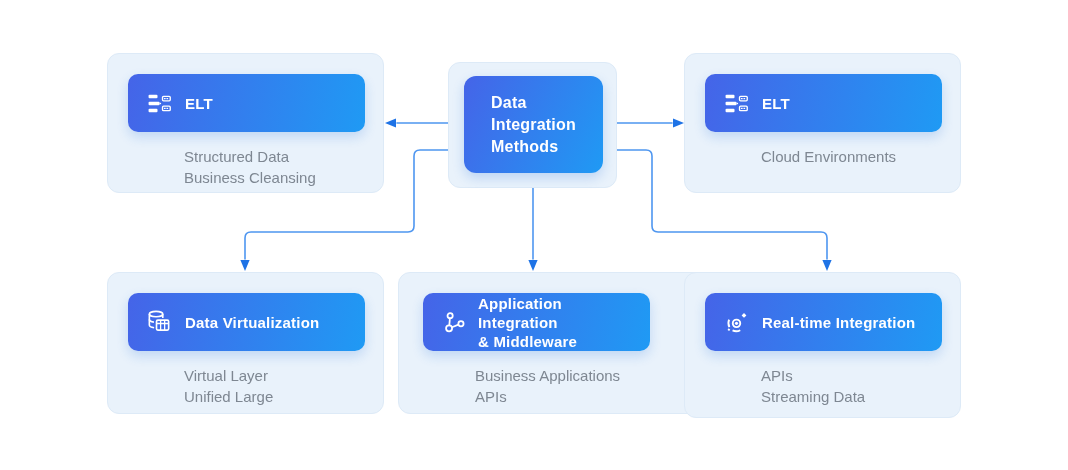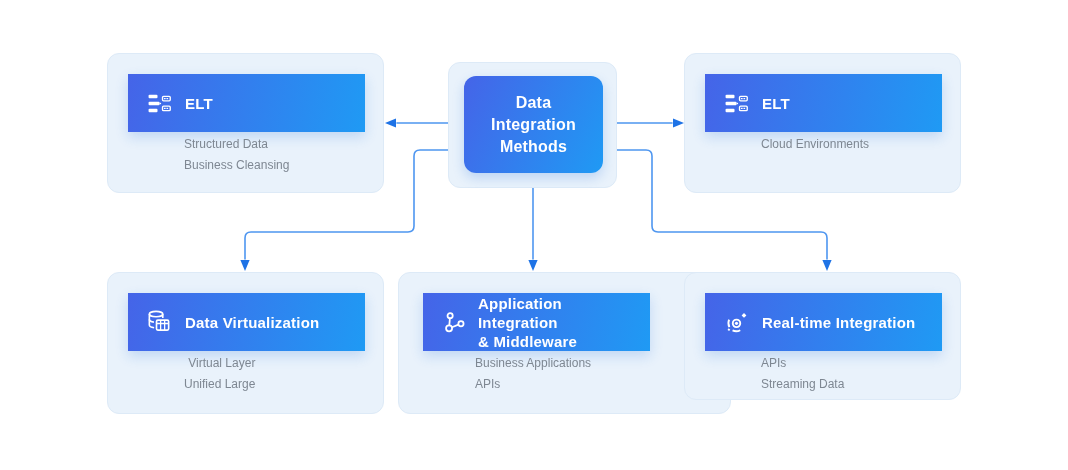"ELT" .node-pill { border-radius: 0 -> 10px }
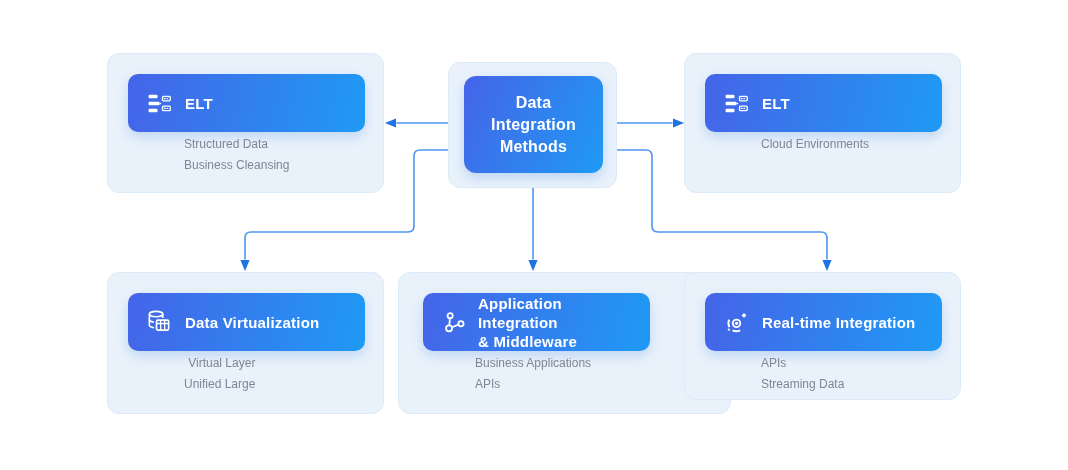"Data" .center-pill { text-align: center -> none }
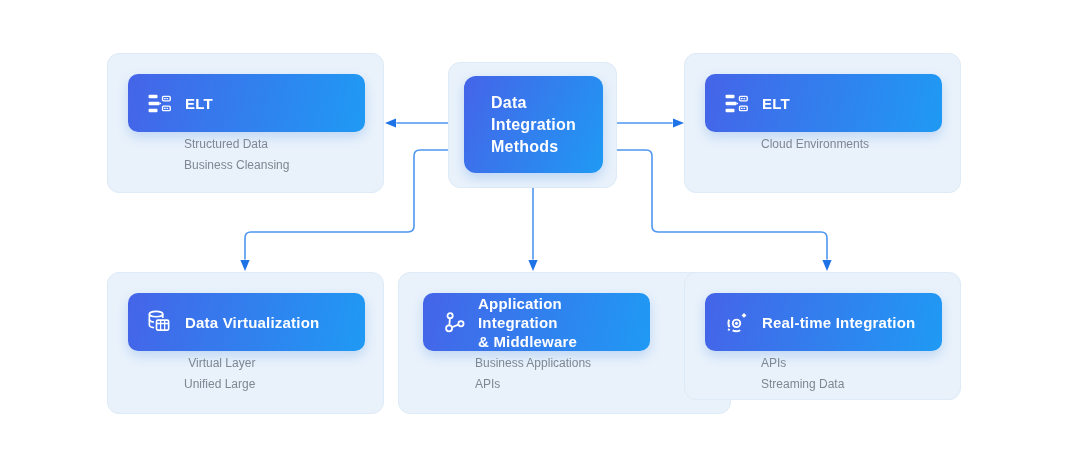"Structured Data" .desc { font-size: 12px -> 15px; top: 80px -> 92px }
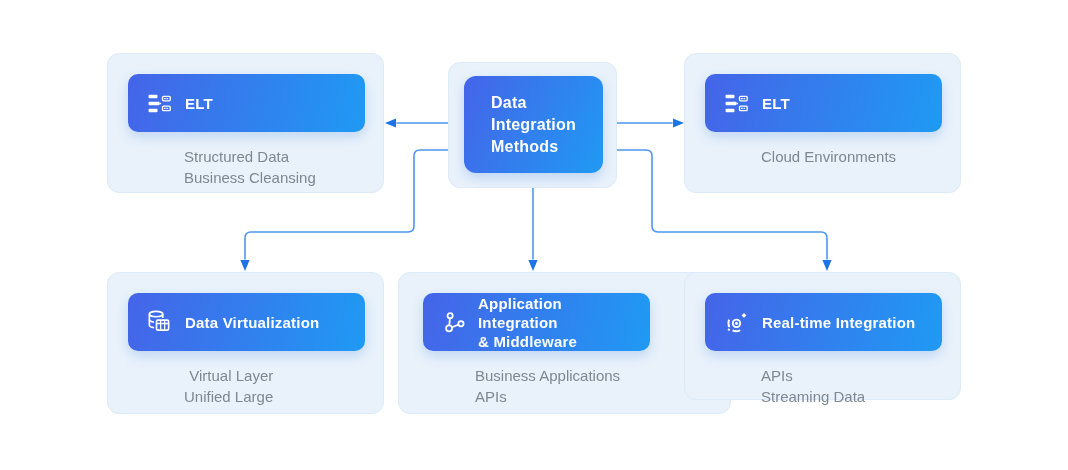"Data Virtualization" .card-bl { text-align: right -> none }
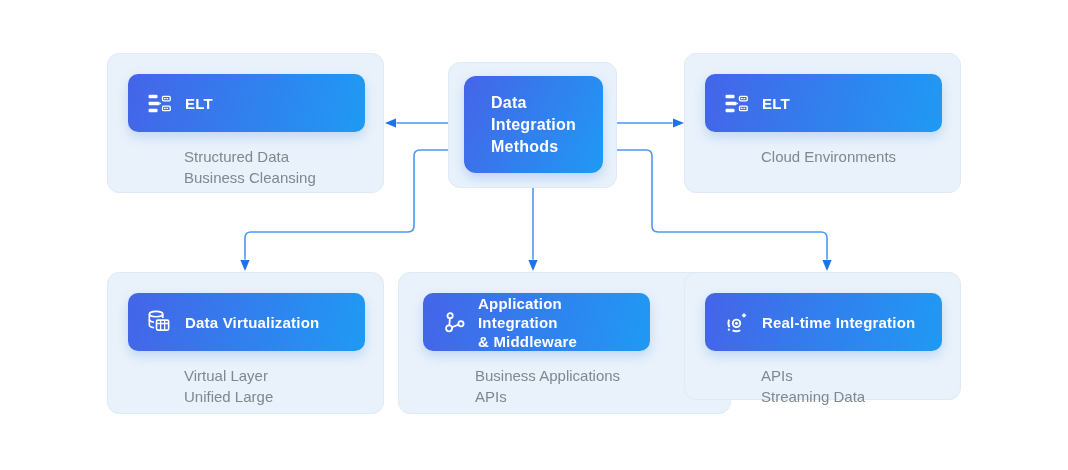"Real-time Integration" .card-br { height: 128px -> 146px }
